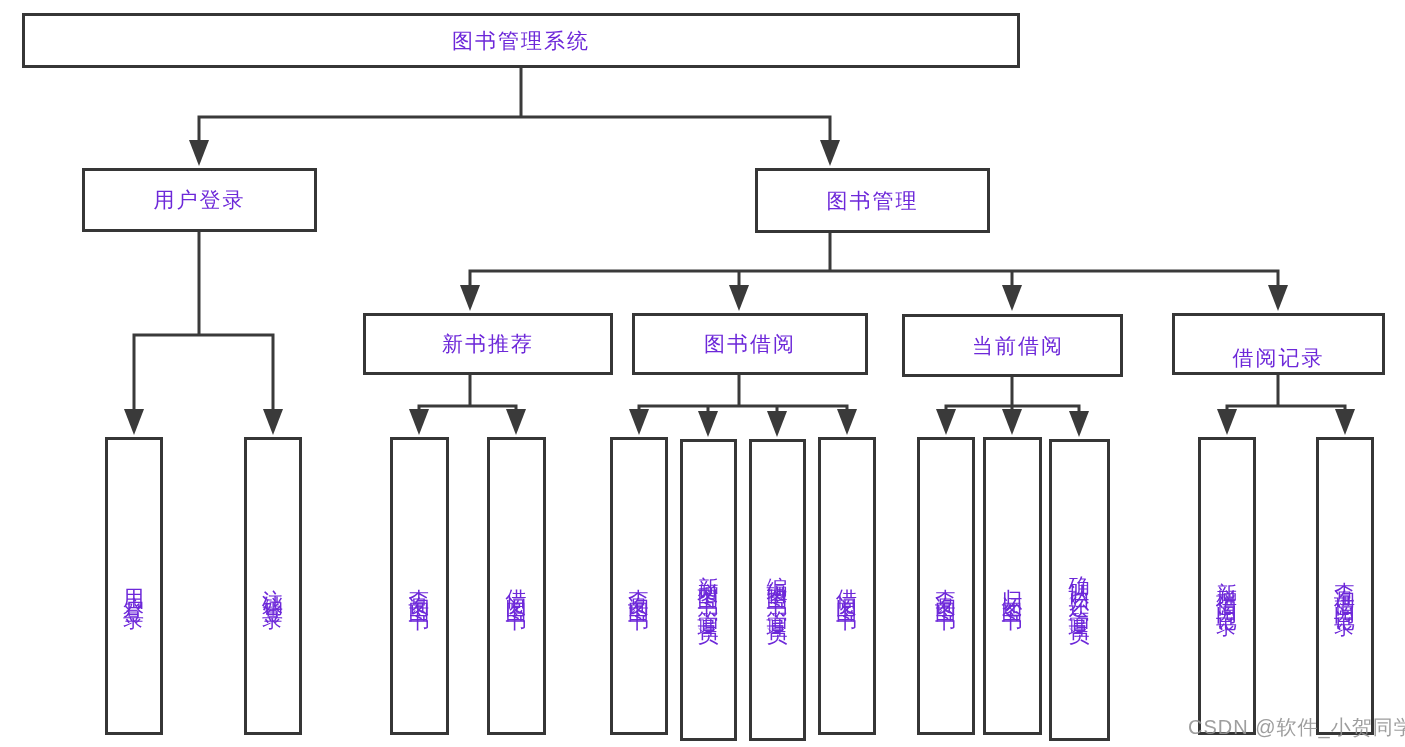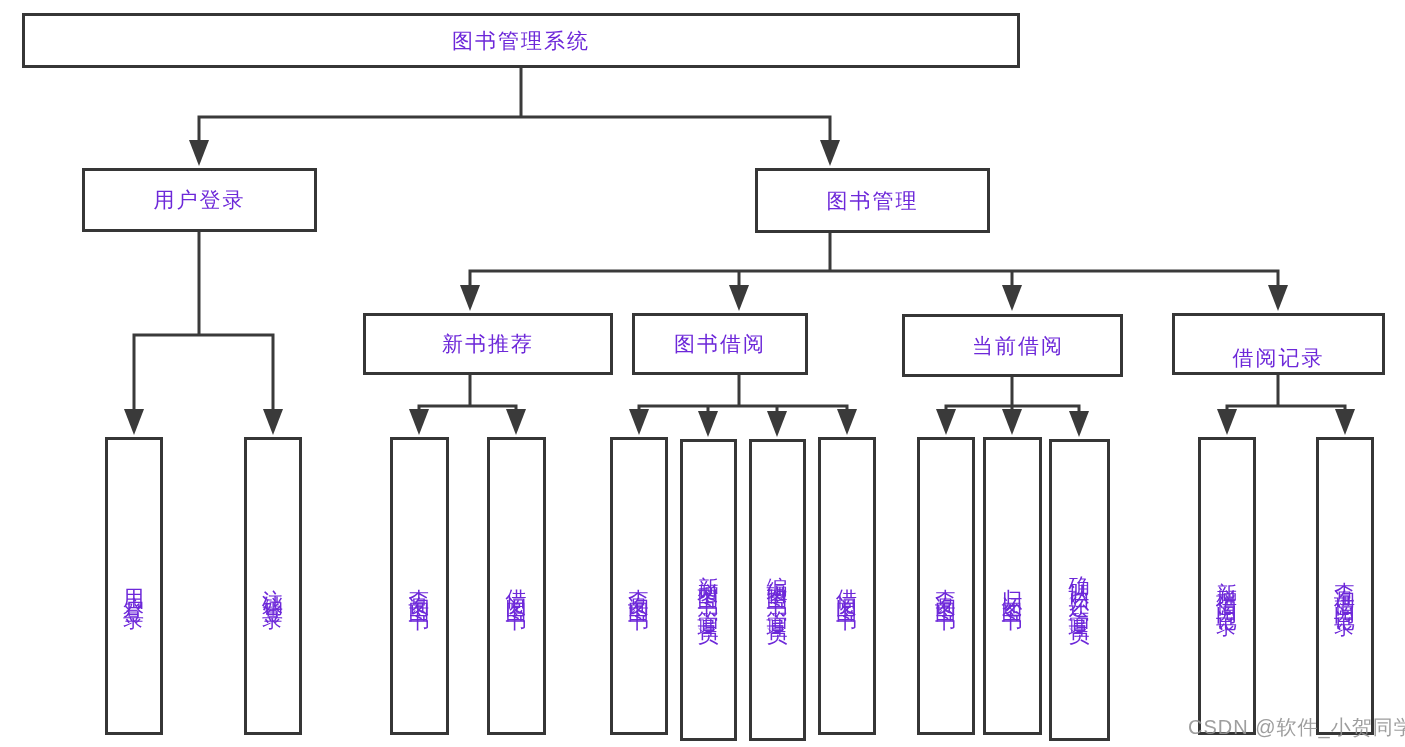"图书借阅" div.node { width: 176px -> 236px }
